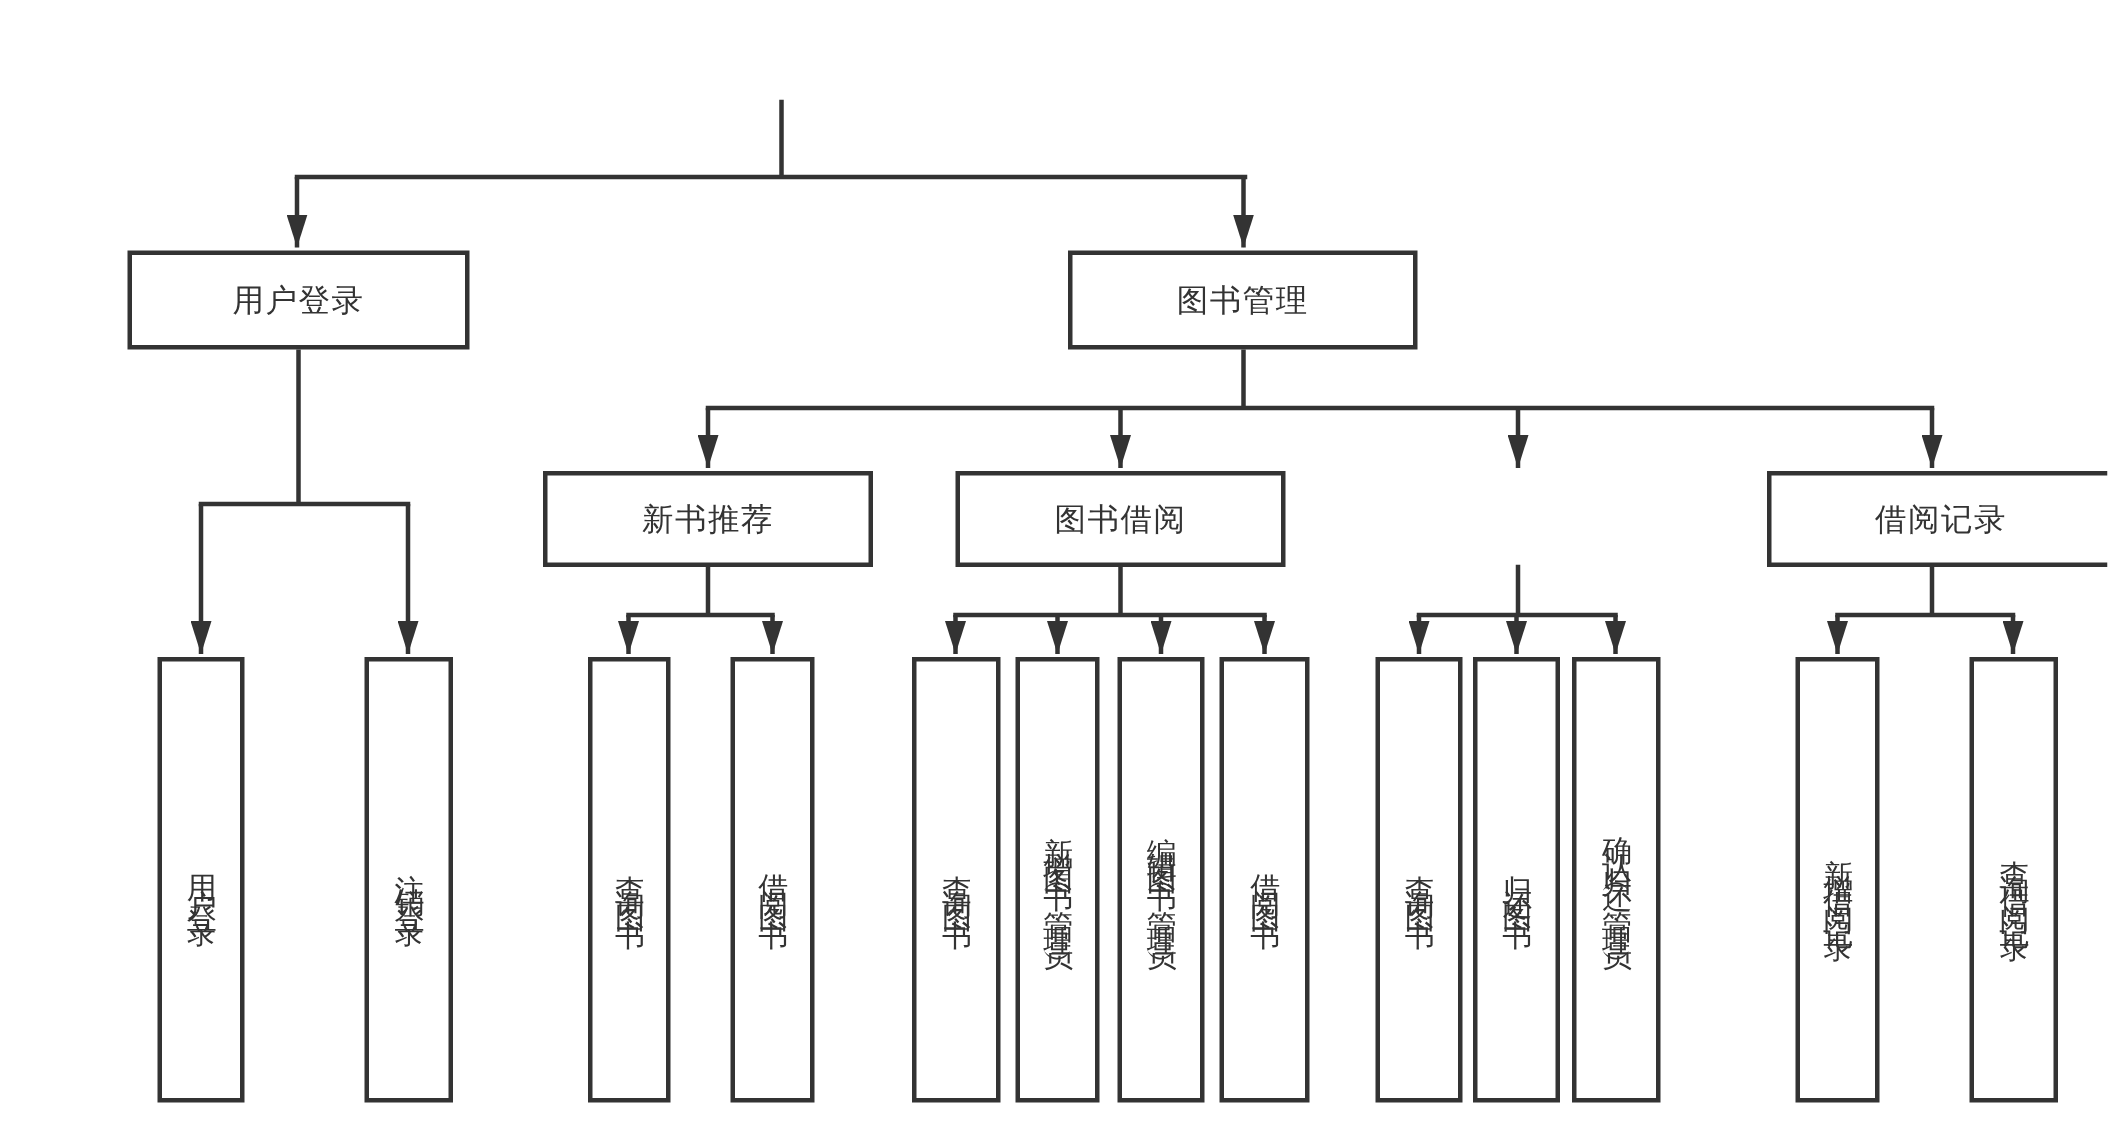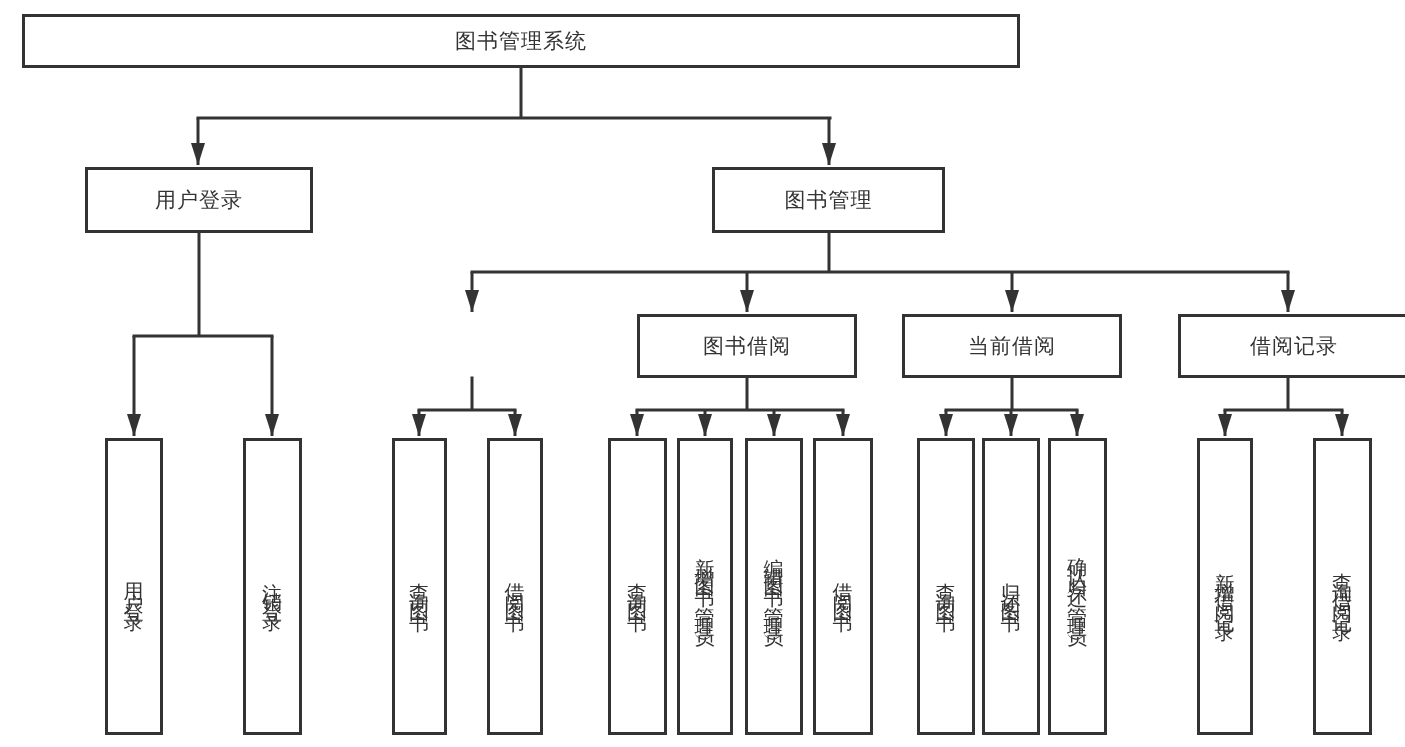"图书管理系统" div.box { html: <div>图书管理系统</div> -> none }
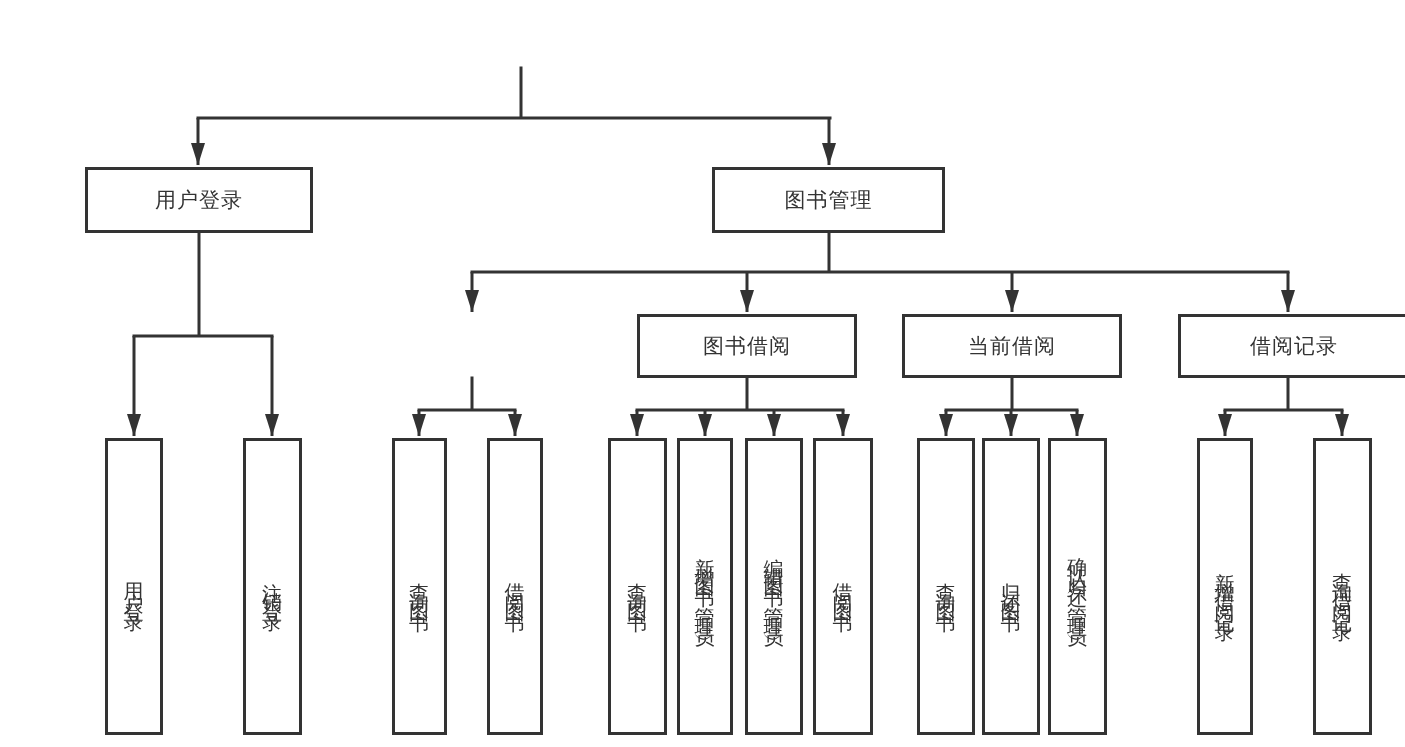"新书推荐" div.box { html: none -> <div>新书推荐</div> }
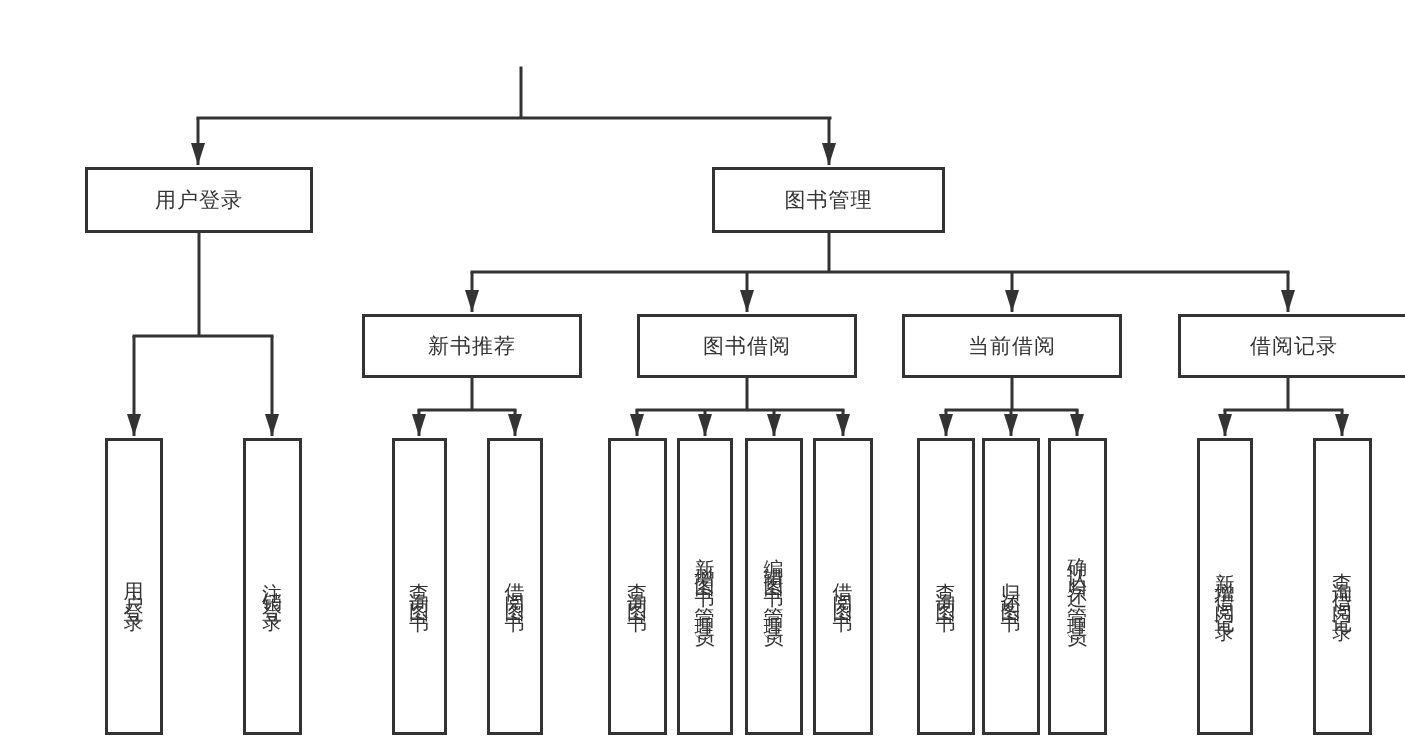"当前借阅" div.box { html: <div>当前借阅</div> -> none }
